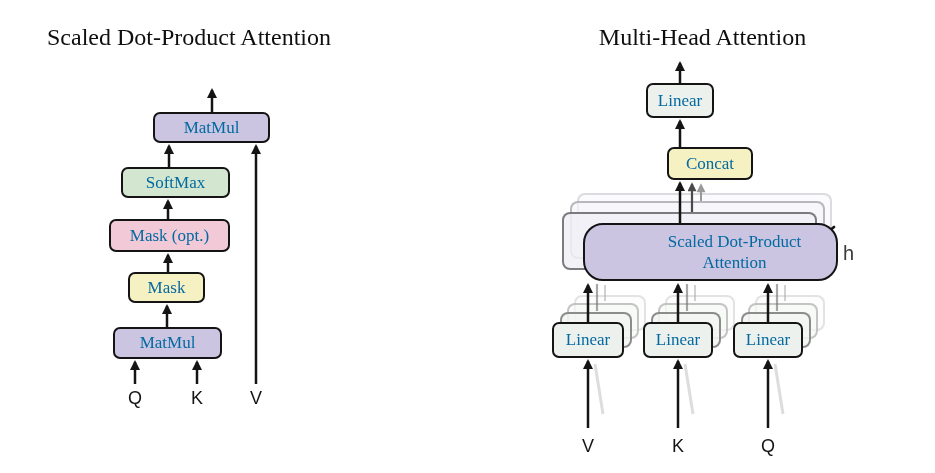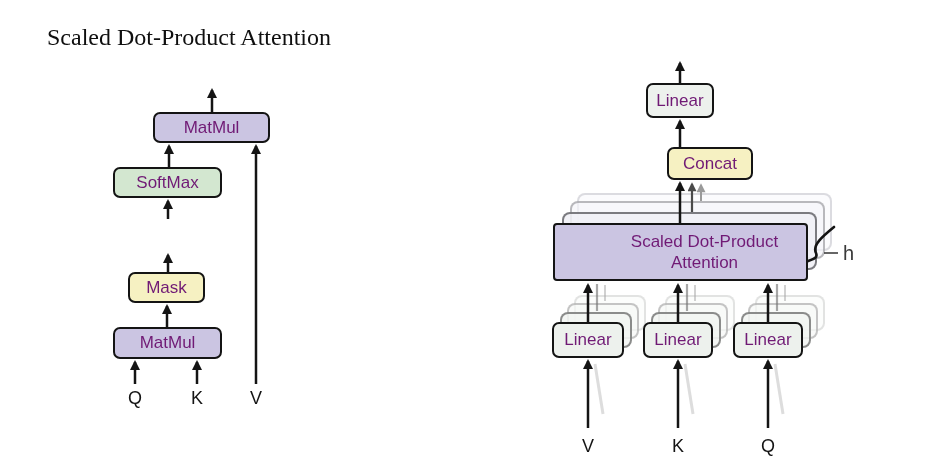"Multi-Head Attention" div.title { html: none -> <div>Multi-Head Attention</div> }
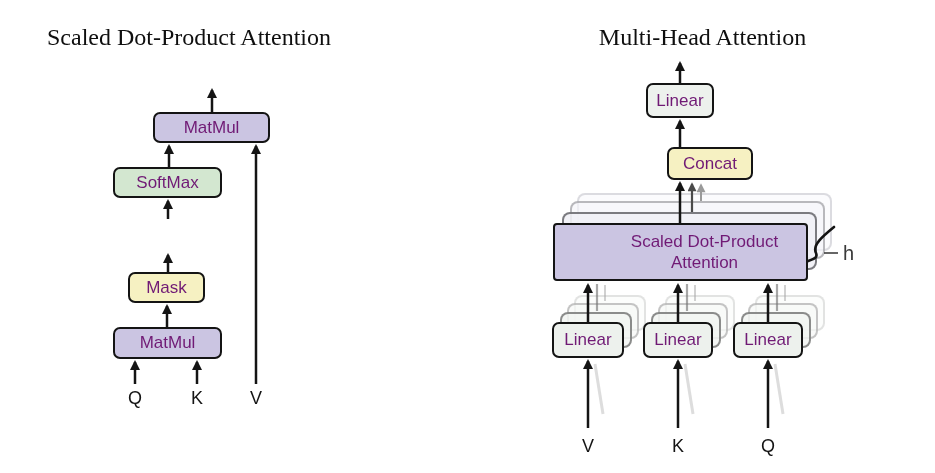"Linear" .box { color: #701a75 -> #0369a1; font-family: none -> Liberation Serif, serif }
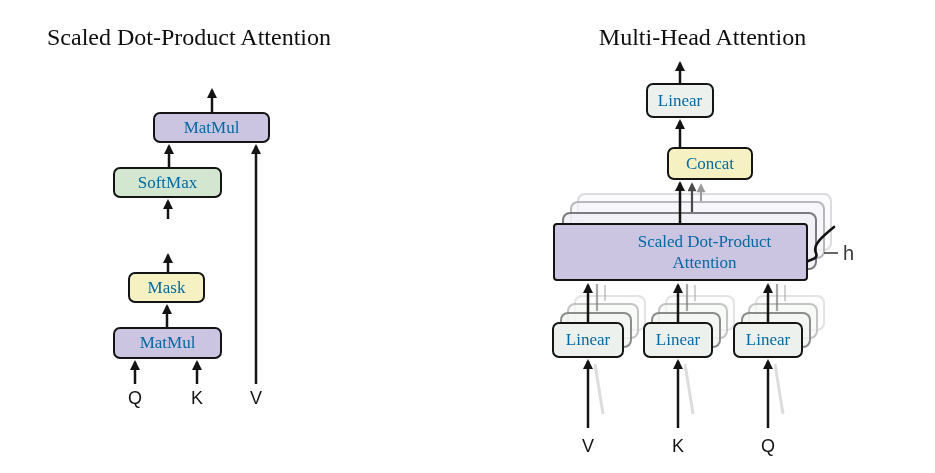"SoftMax" div.box { left: 113px -> 121px }
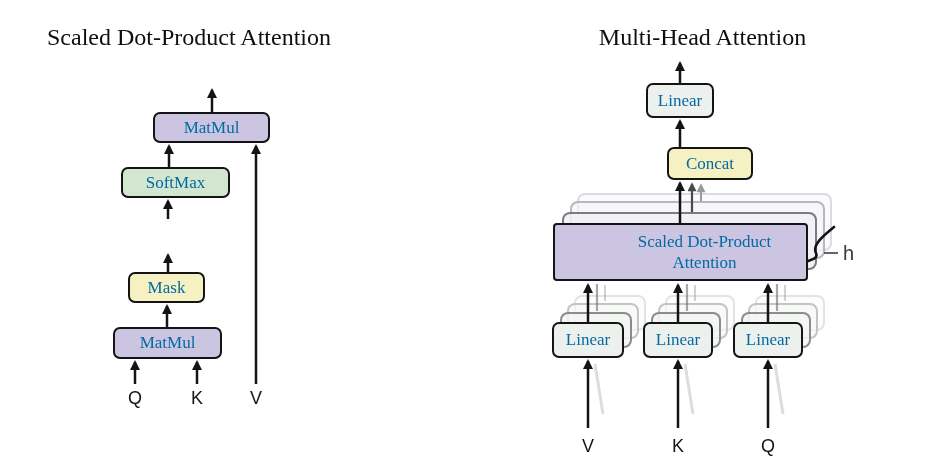"Mask (opt.)" div.box { html: none -> <div>Mask (opt.)</div> }
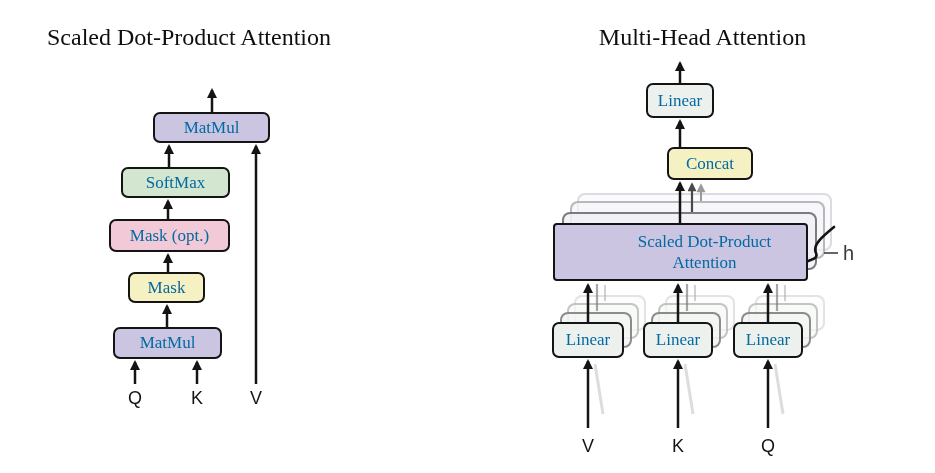"Scaled Dot-Product" div.box { border-radius: 4px -> 20px; left: 553px -> 583px }
